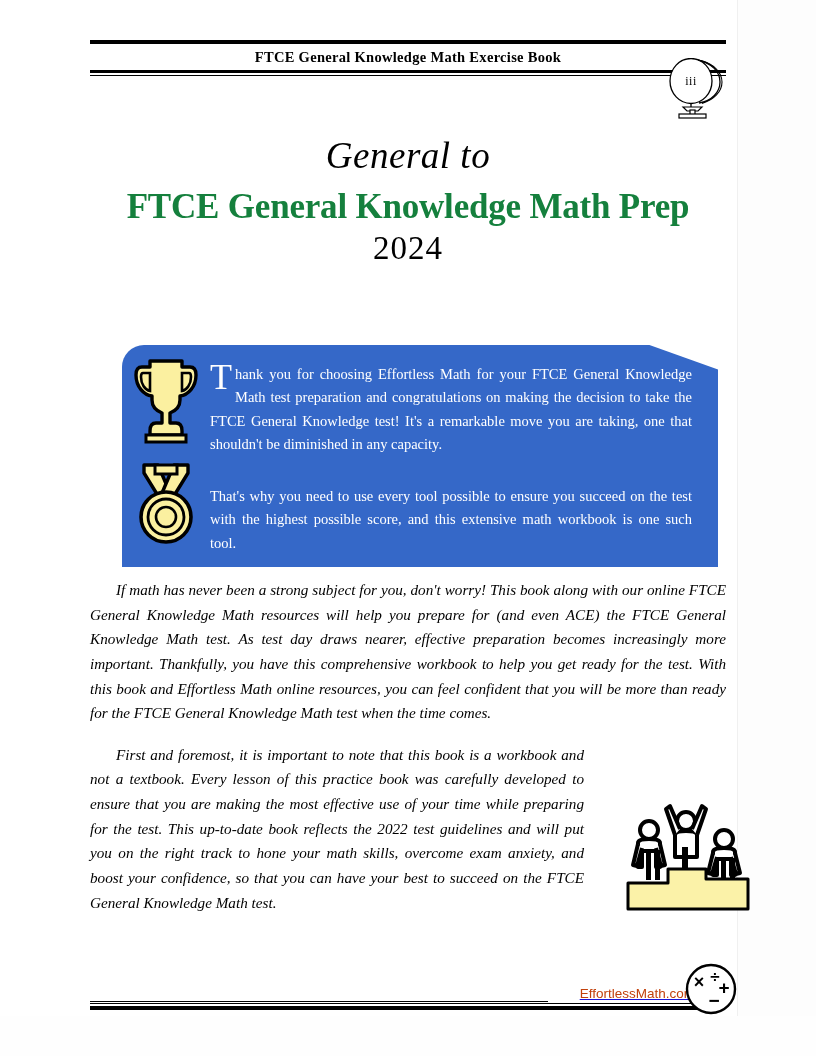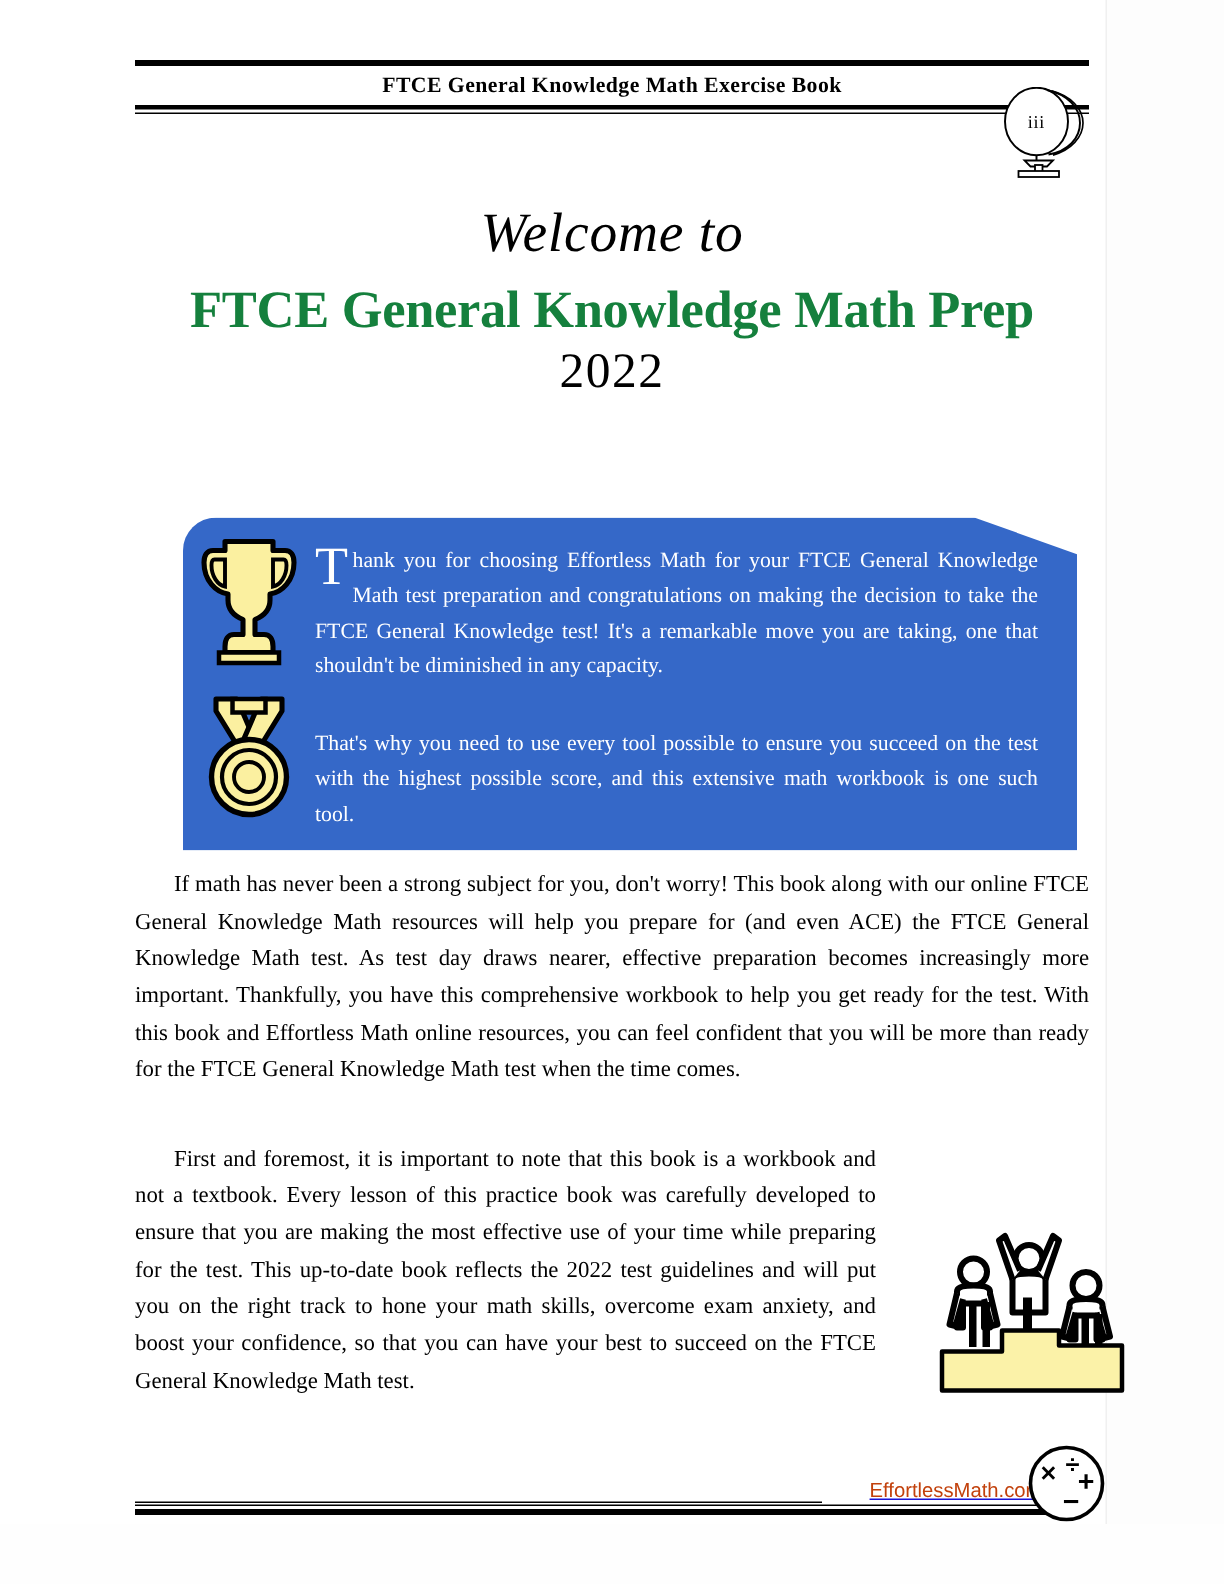"Welcome to" div.welcome { text: Welcome -> General }
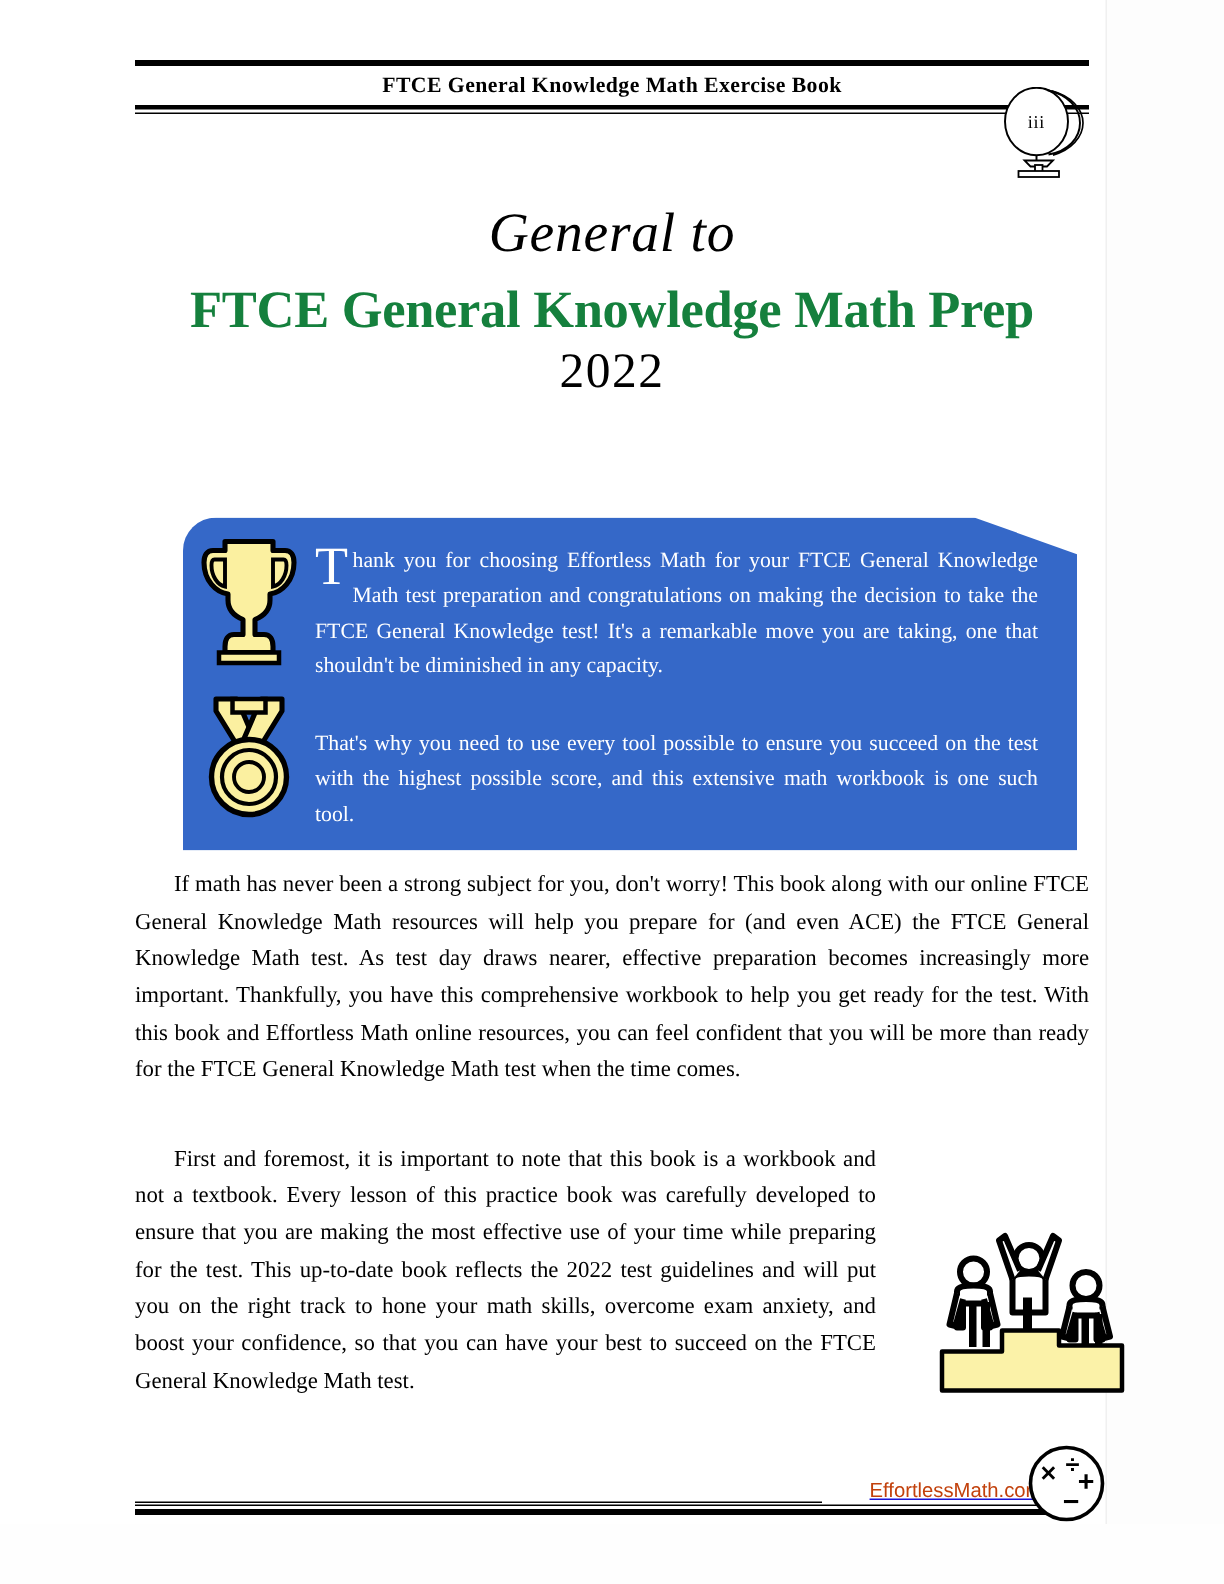"2022" div.year { text: 2022 -> 2024 }
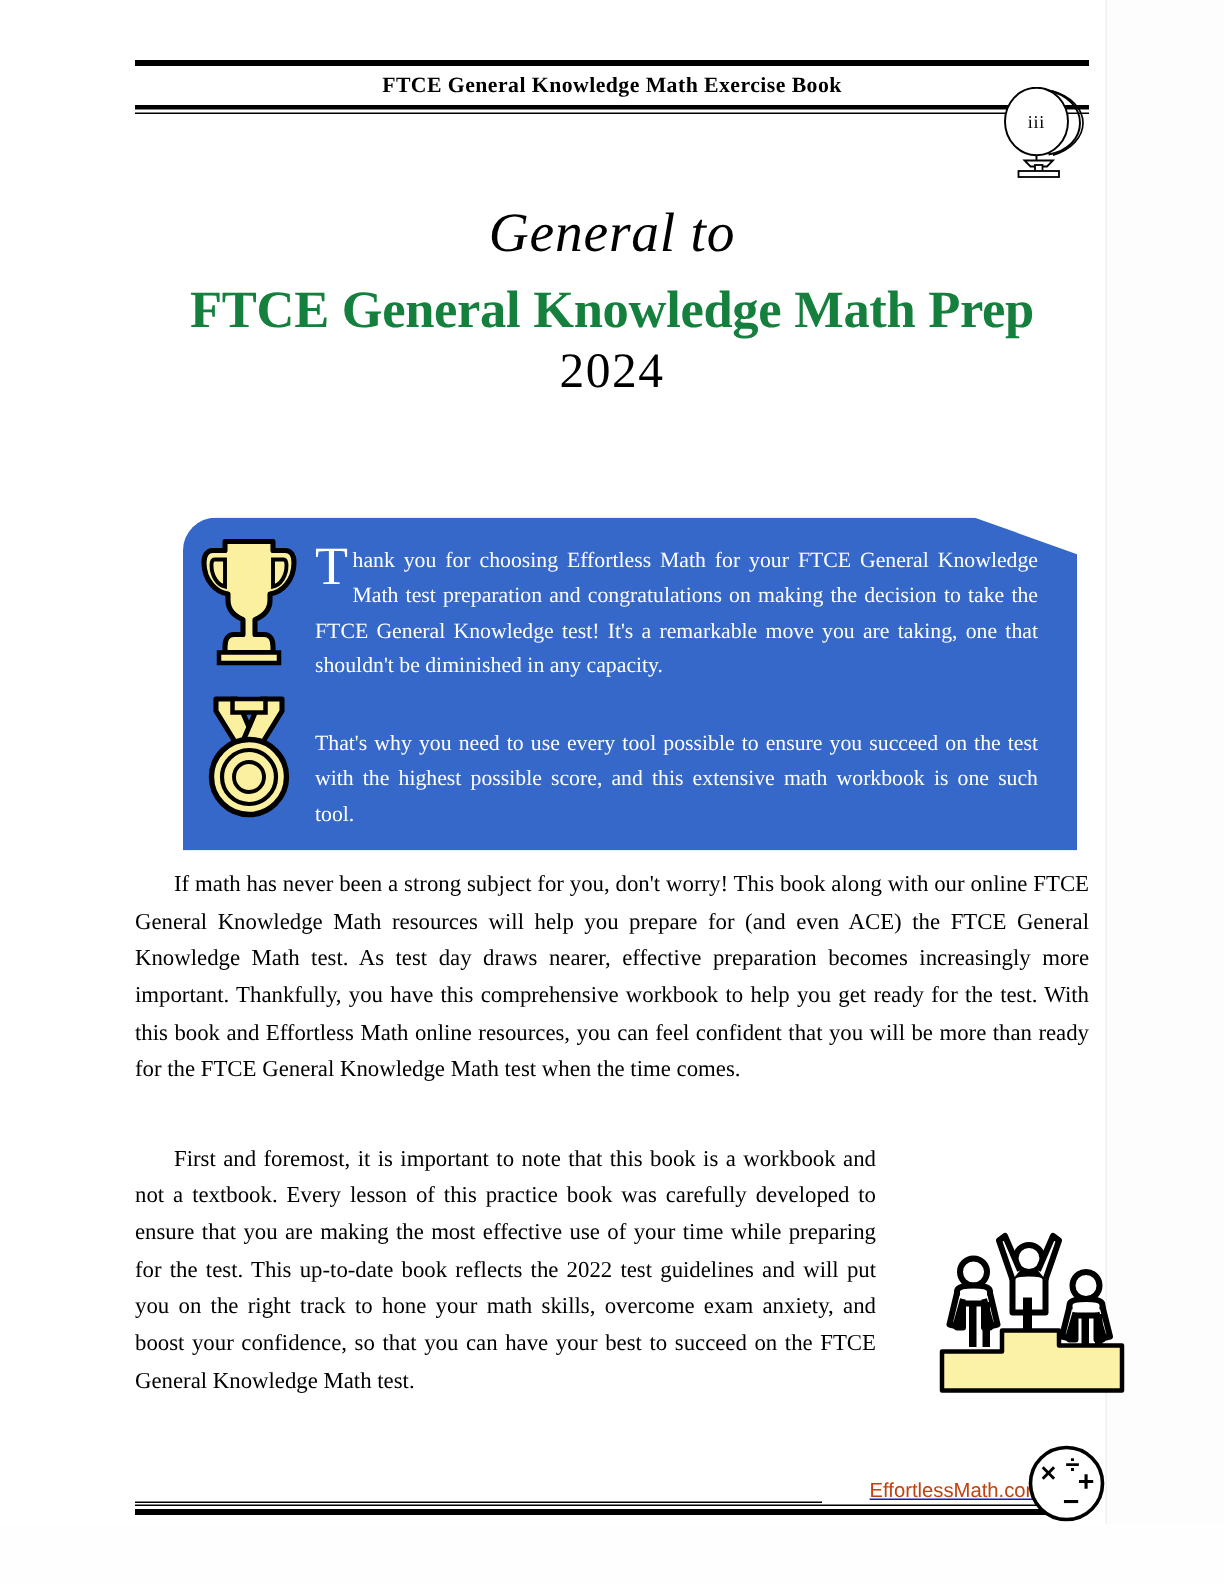"If math has never been" .body-text p { font-style: none -> italic }
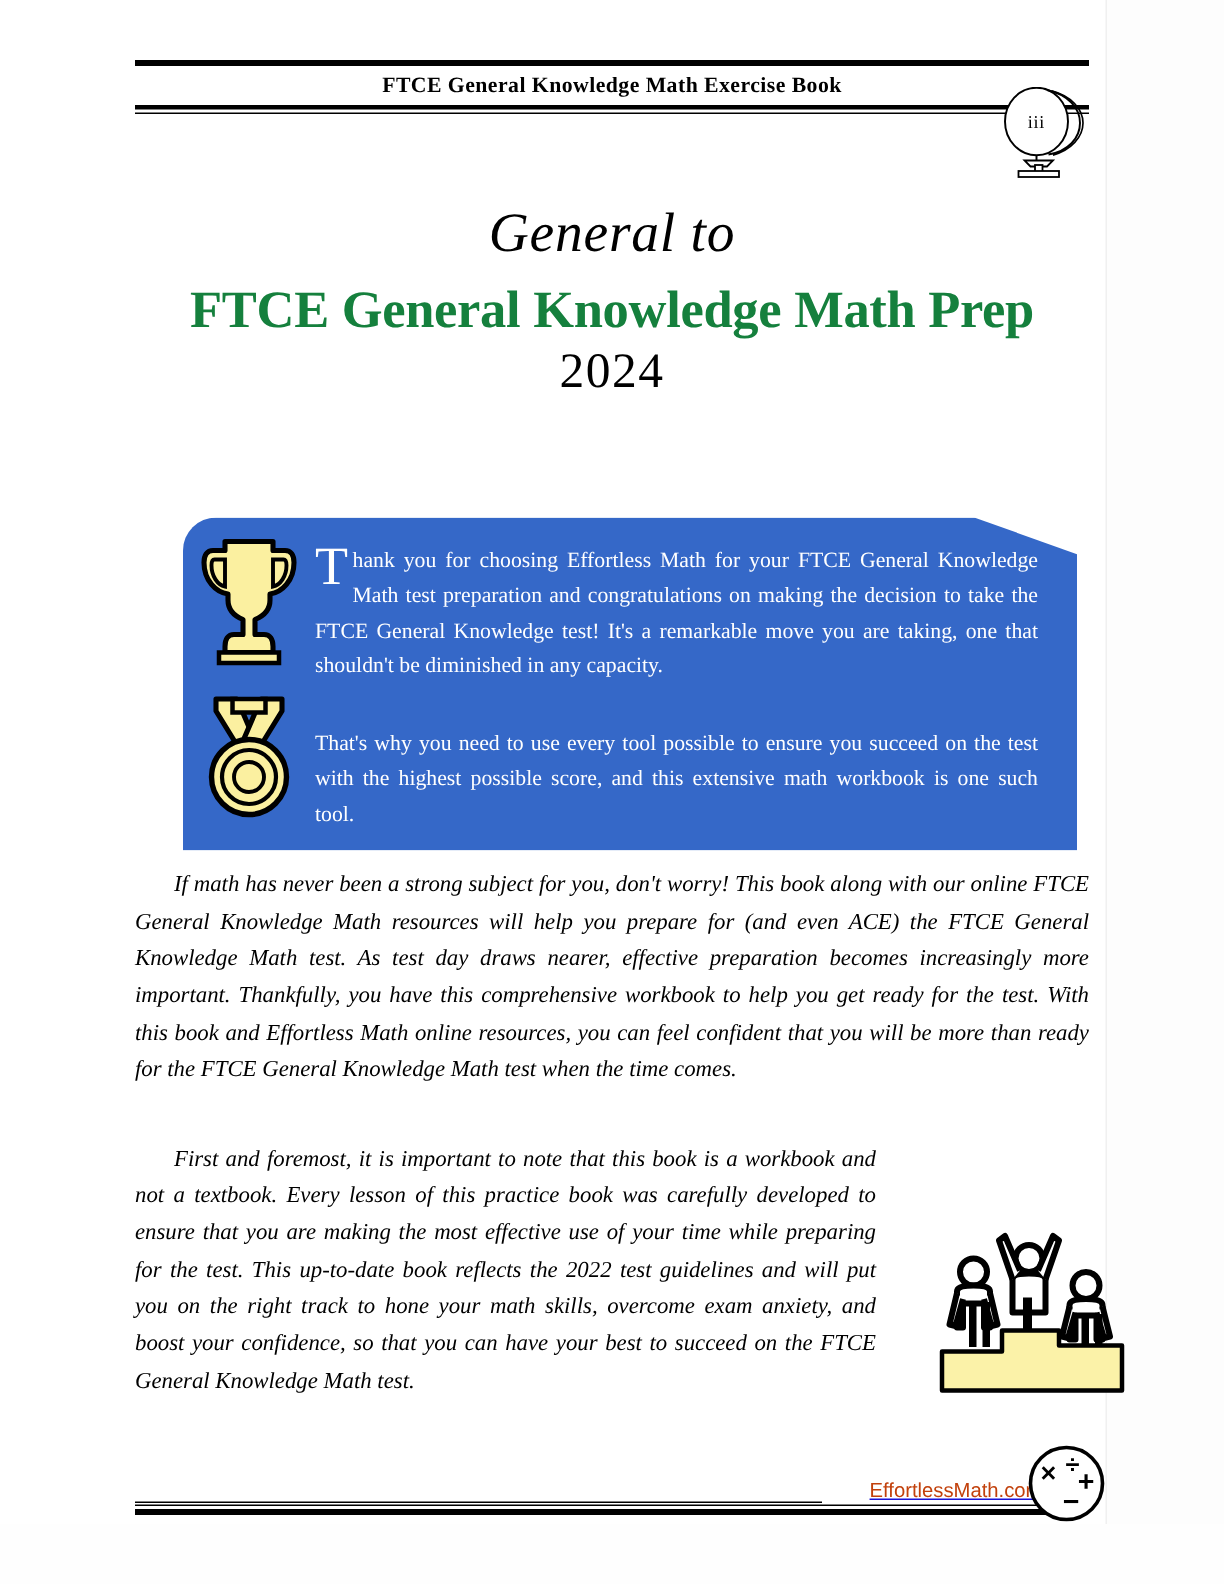"First and foremost, it is" .body-text p + p { margin-top: 35px -> 17px }
